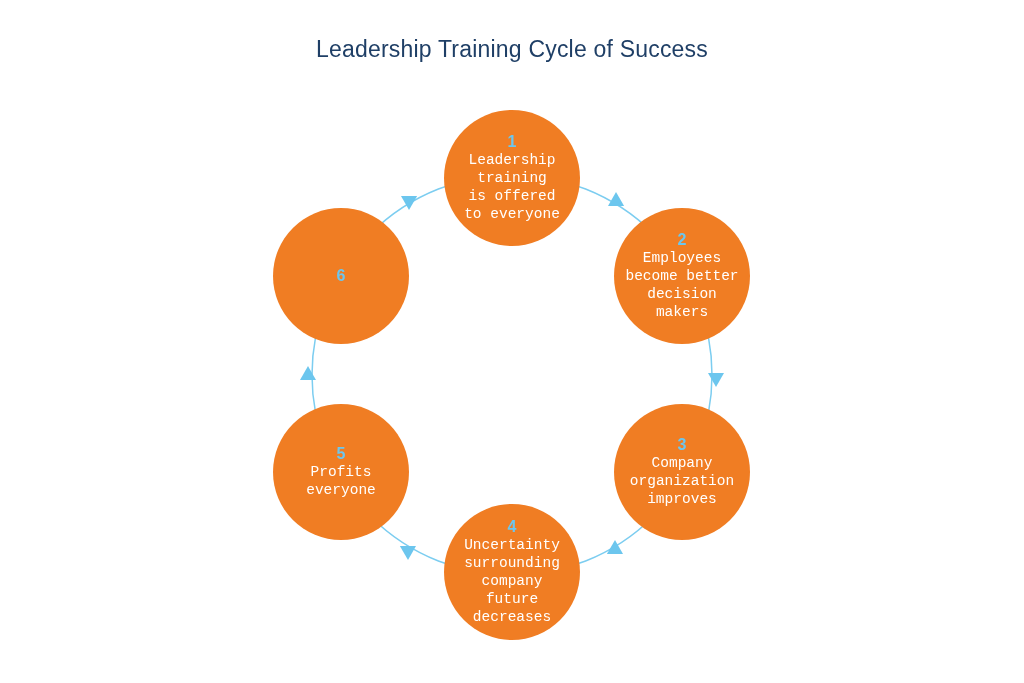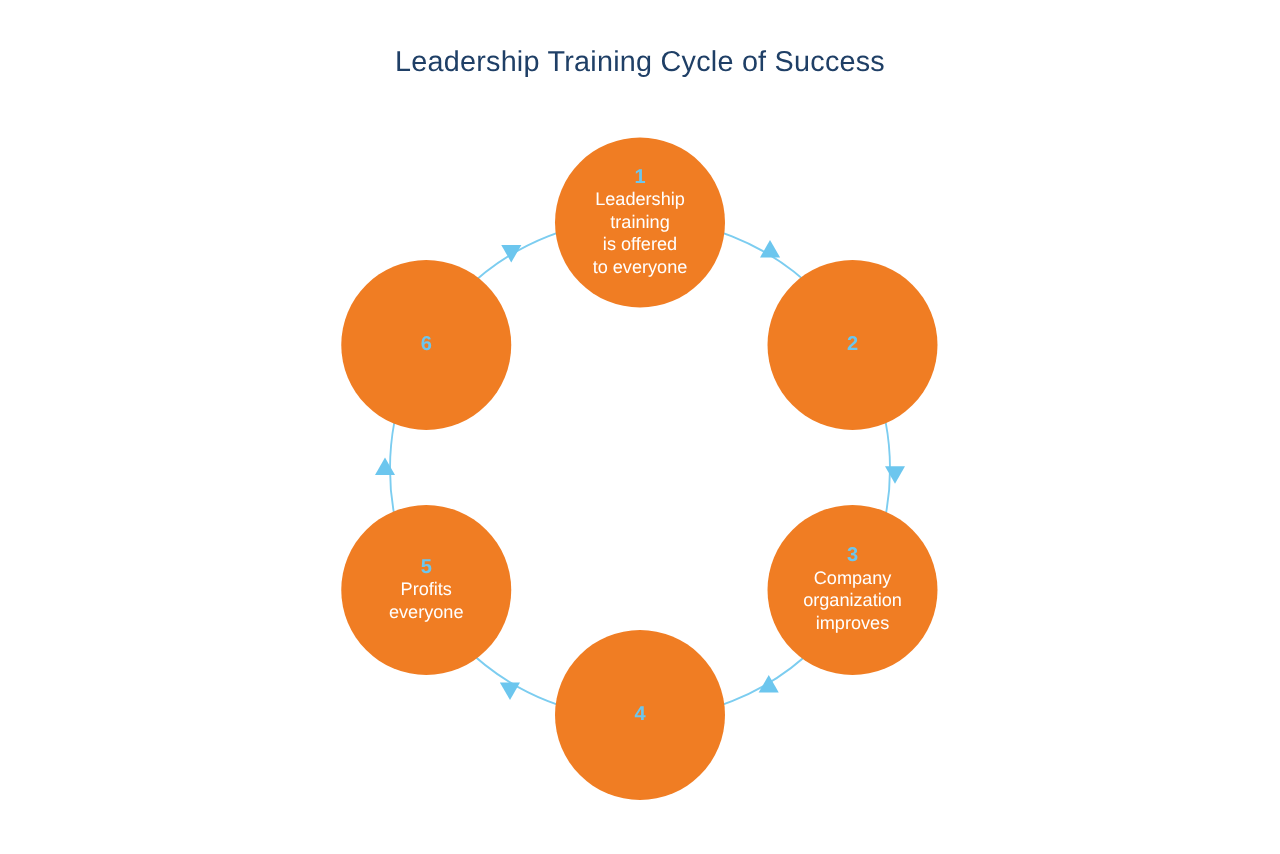"Leadership" .node .txt { font-family: none -> Liberation Mono, monospace }
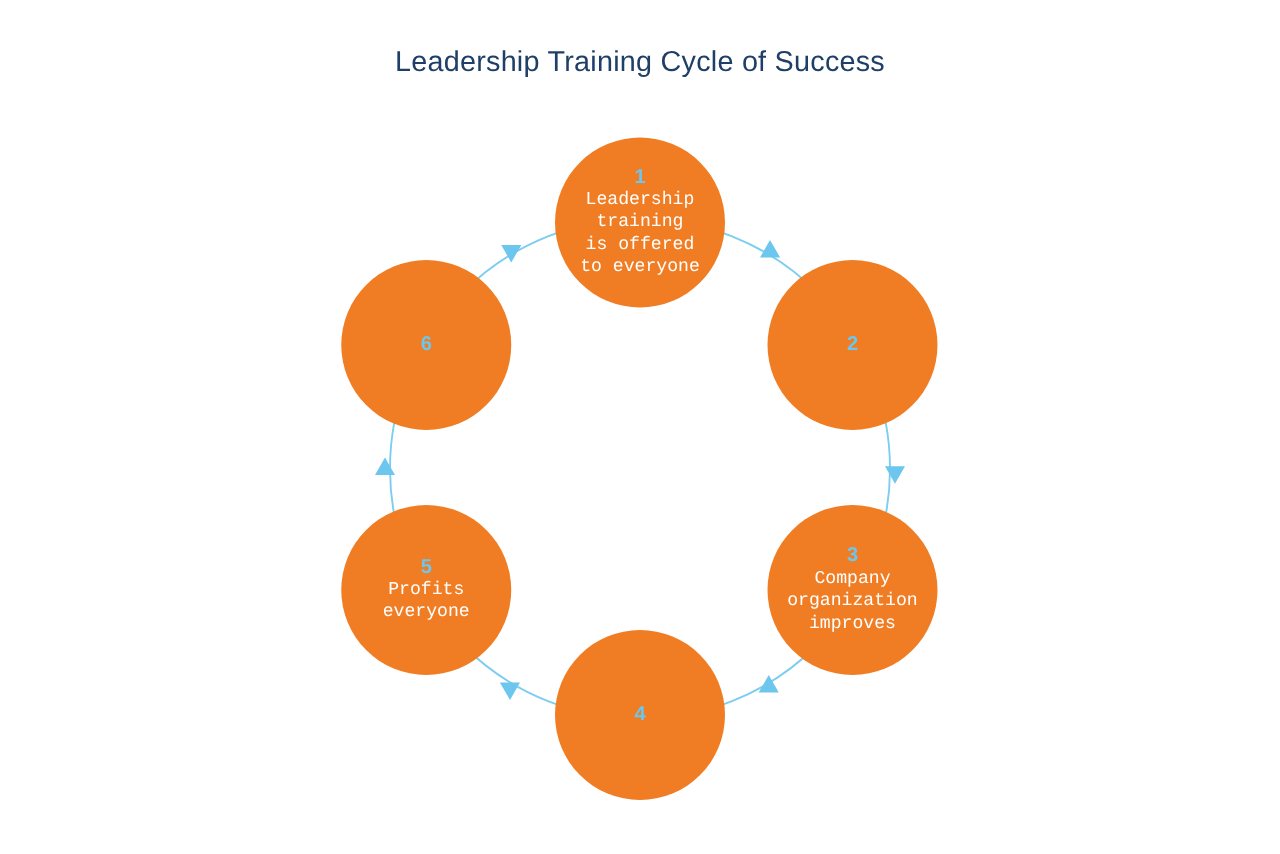"Employees" div.txt { html: none -> <div>Employees become better decision makers</div> }
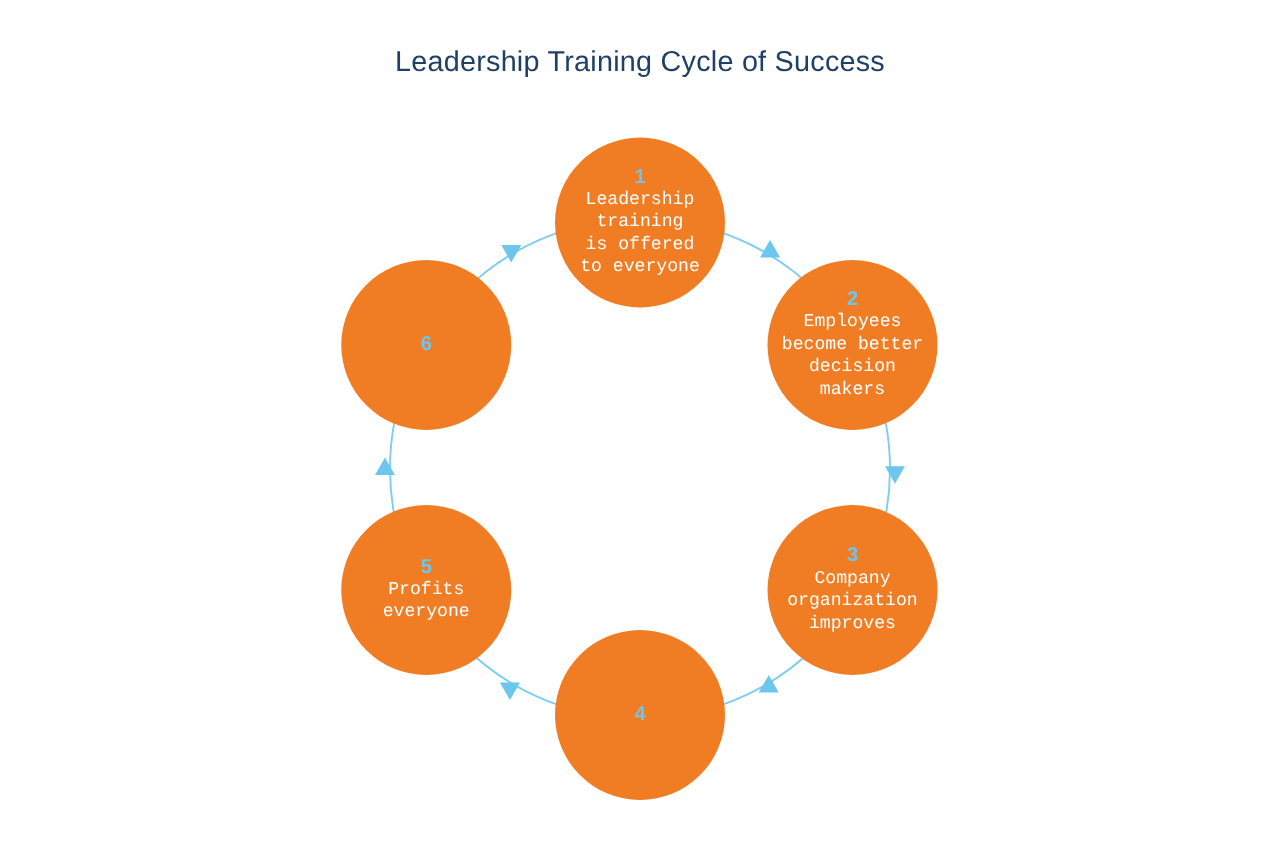"Uncertainty" div.txt { html: none -> <div>Uncertainty surrounding company future decreases</div> }
